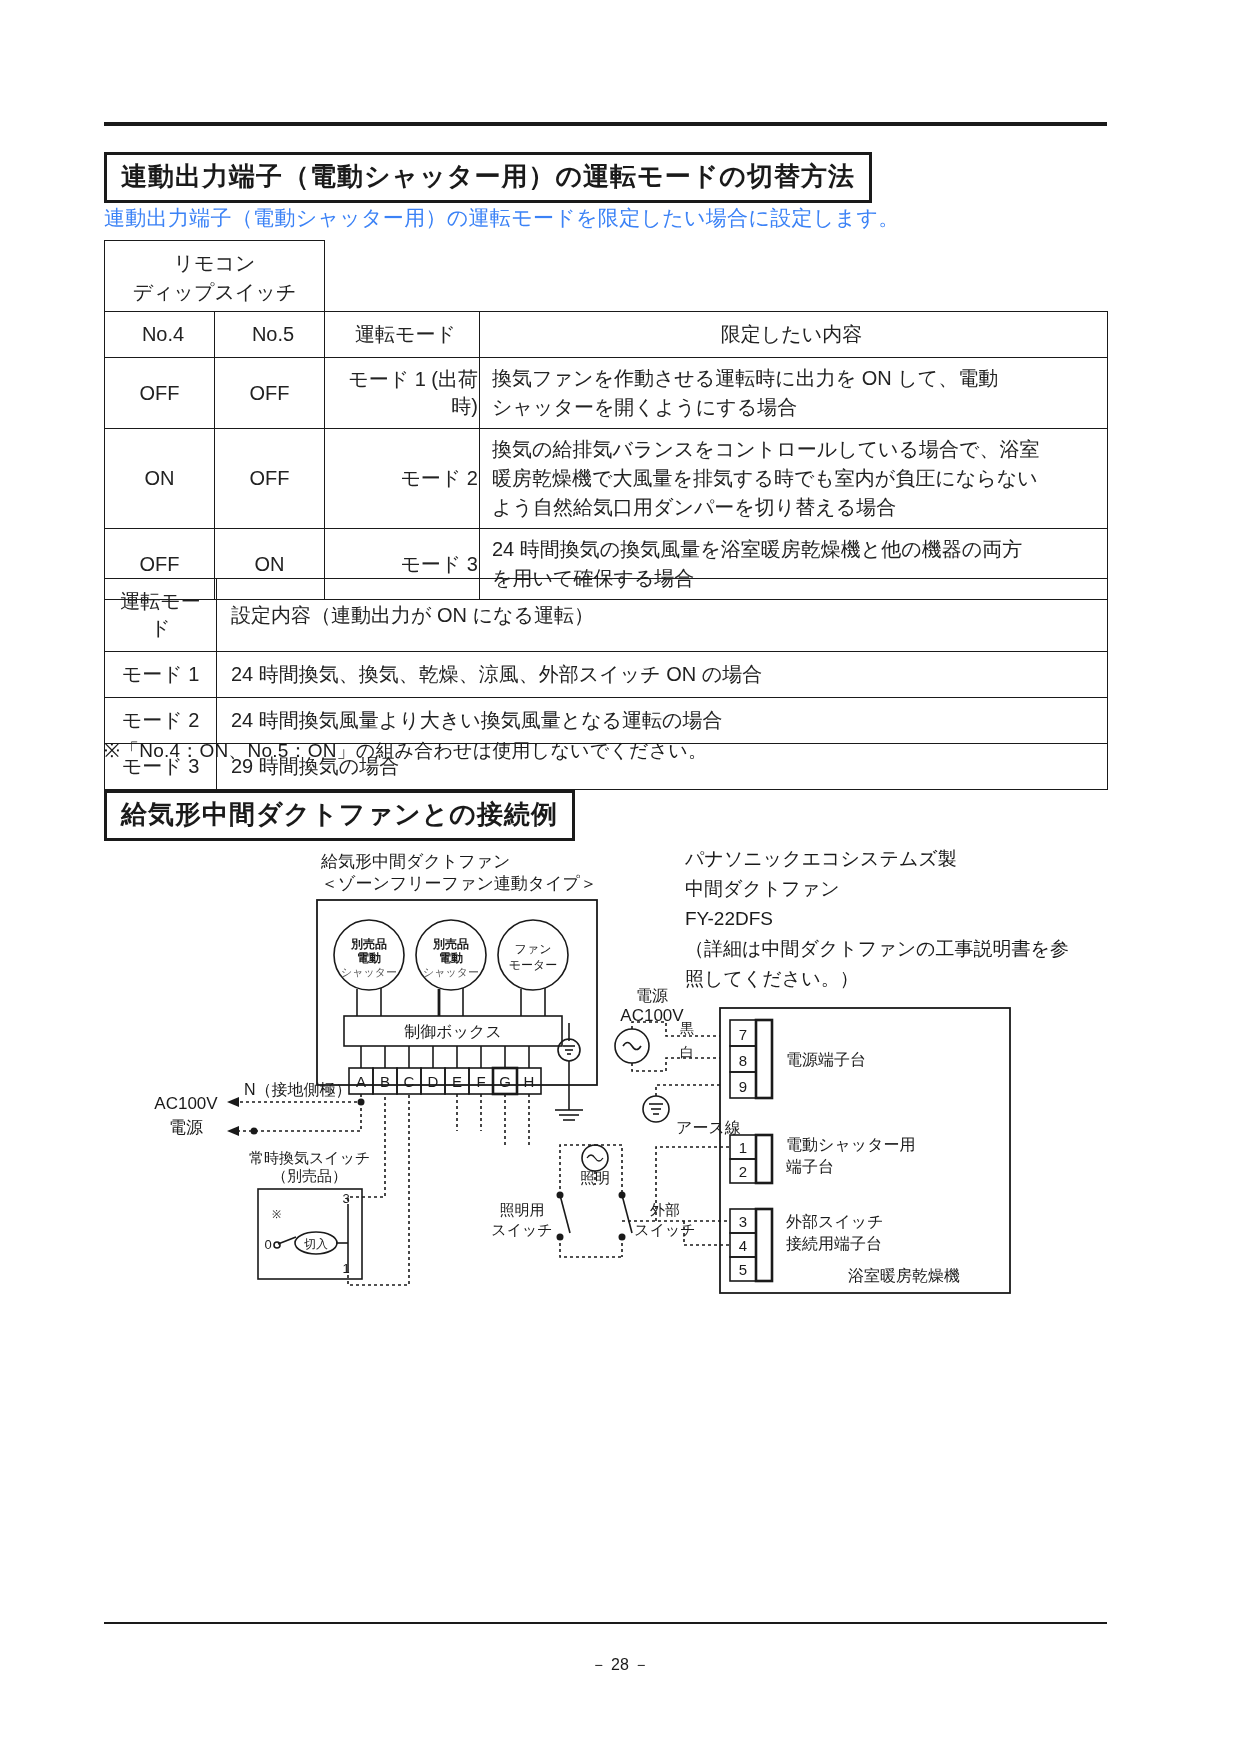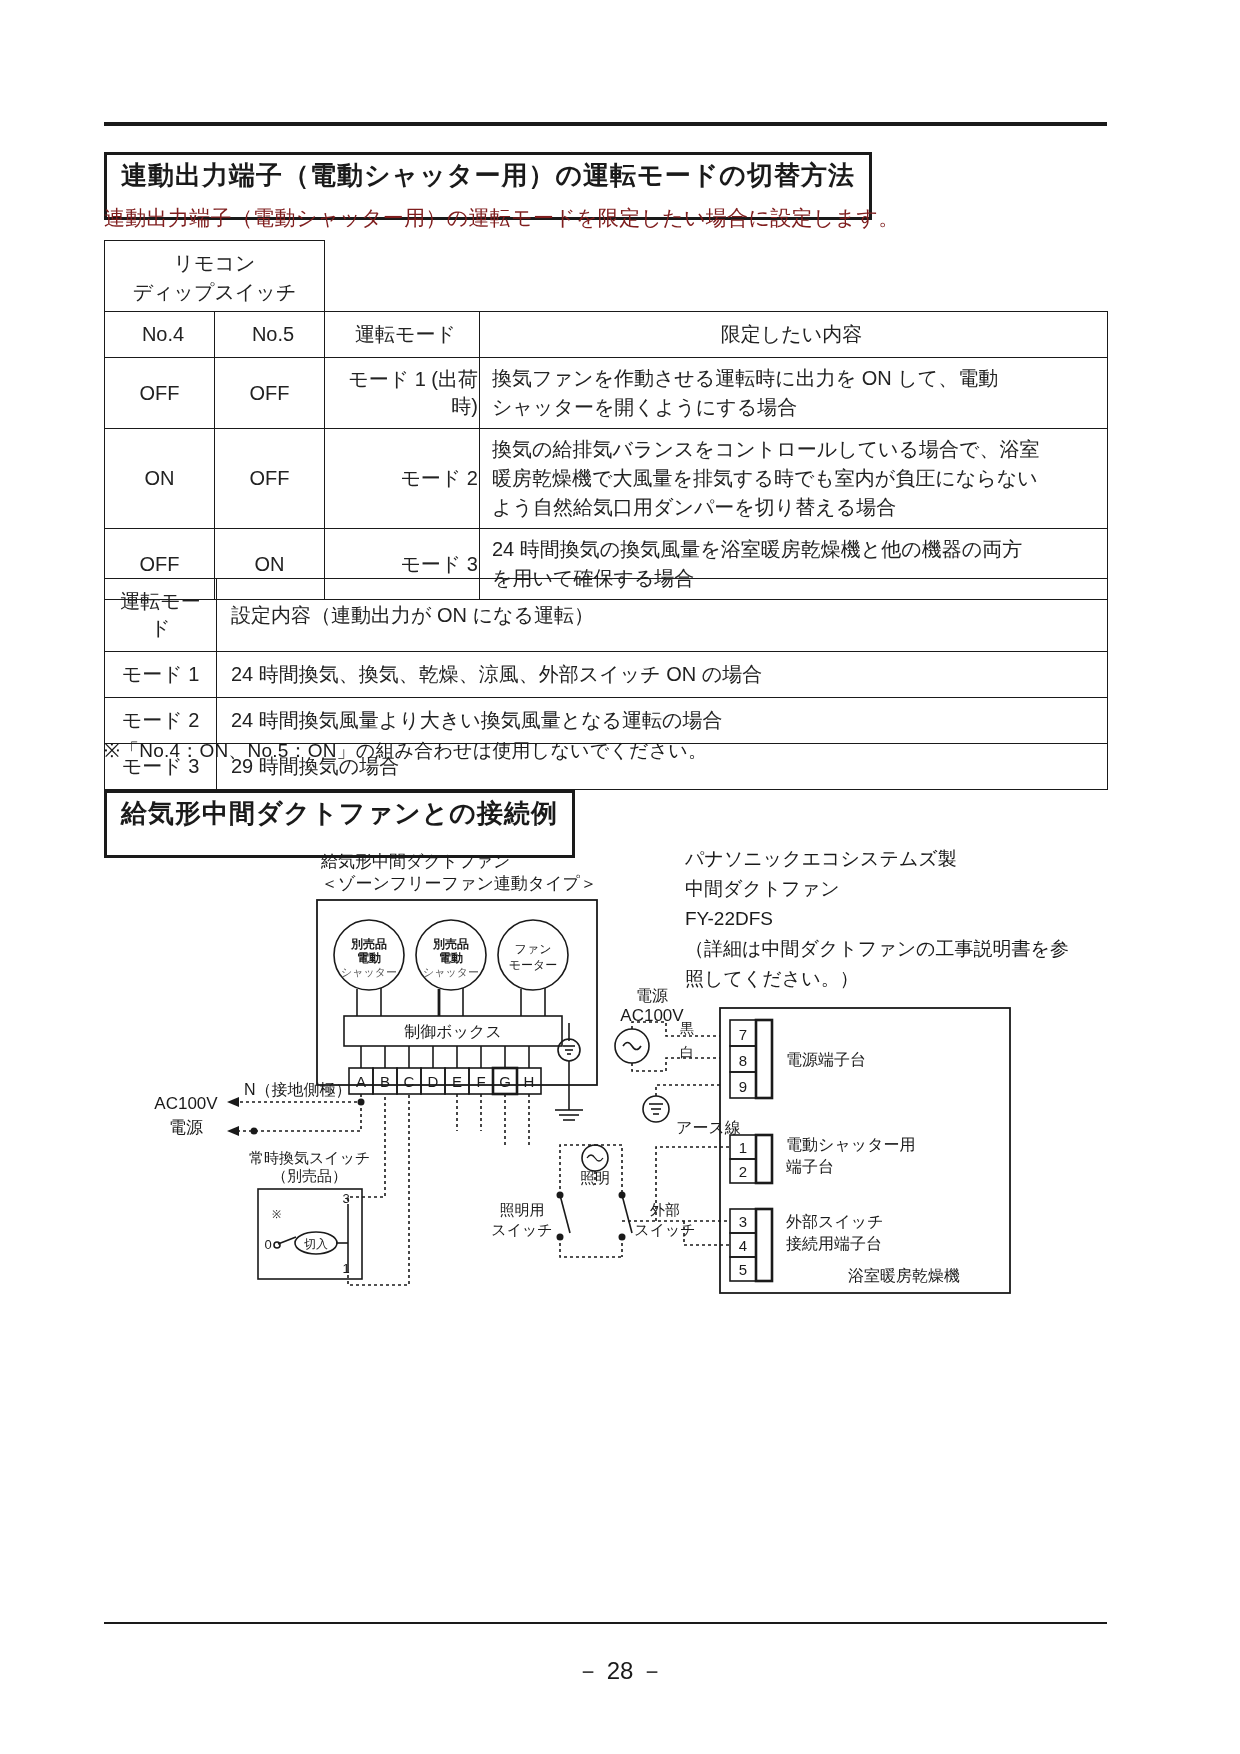"連動出力端子（電動シャッター用）の運転モードの切替方法" .section-title { font-family: Liberation Serif, serif -> none; padding: 7px 14px 26px 14px -> 7px 14px 9px 14px }
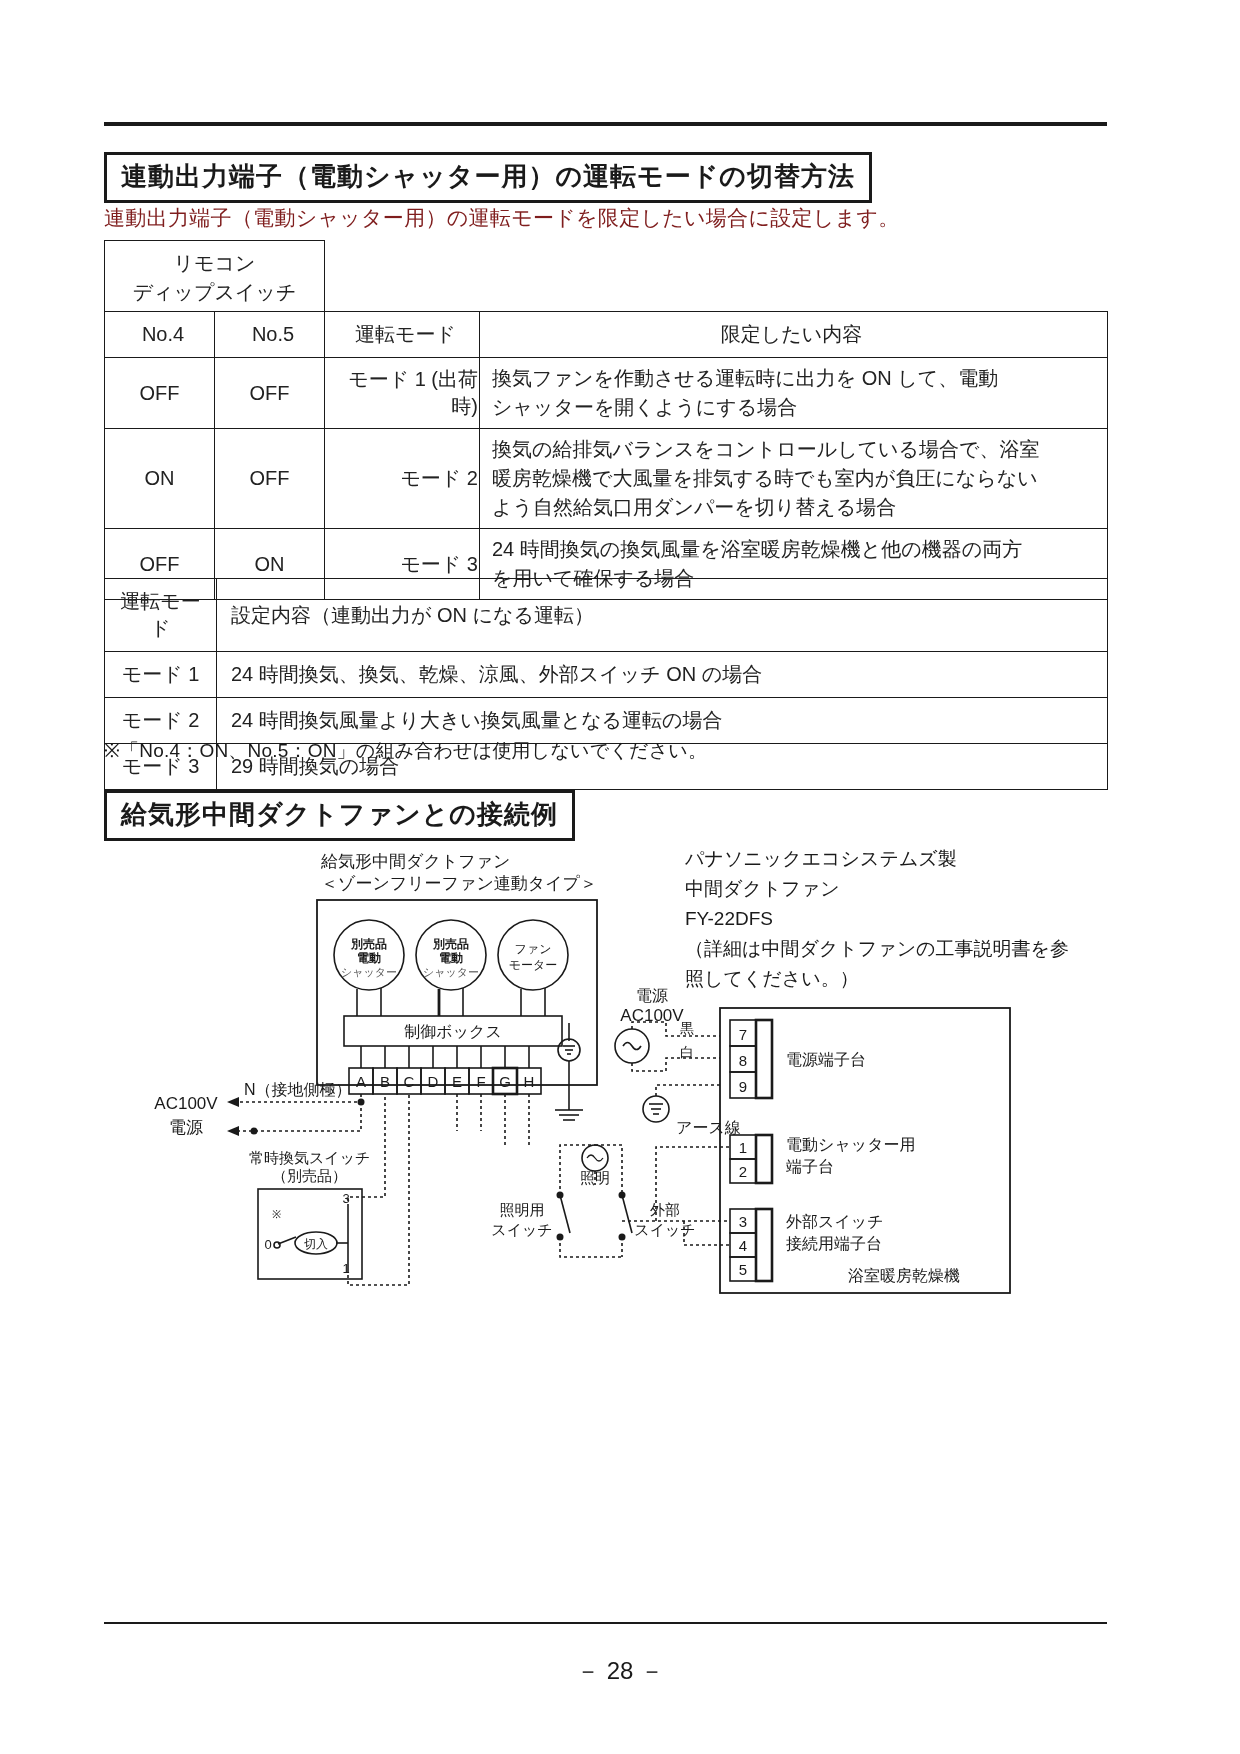"連動出力端子（電動シャッター用）の運転モードを限定したい場合に設定します。" .intro-line { color: #7f1d1d -> #3b82f6 }
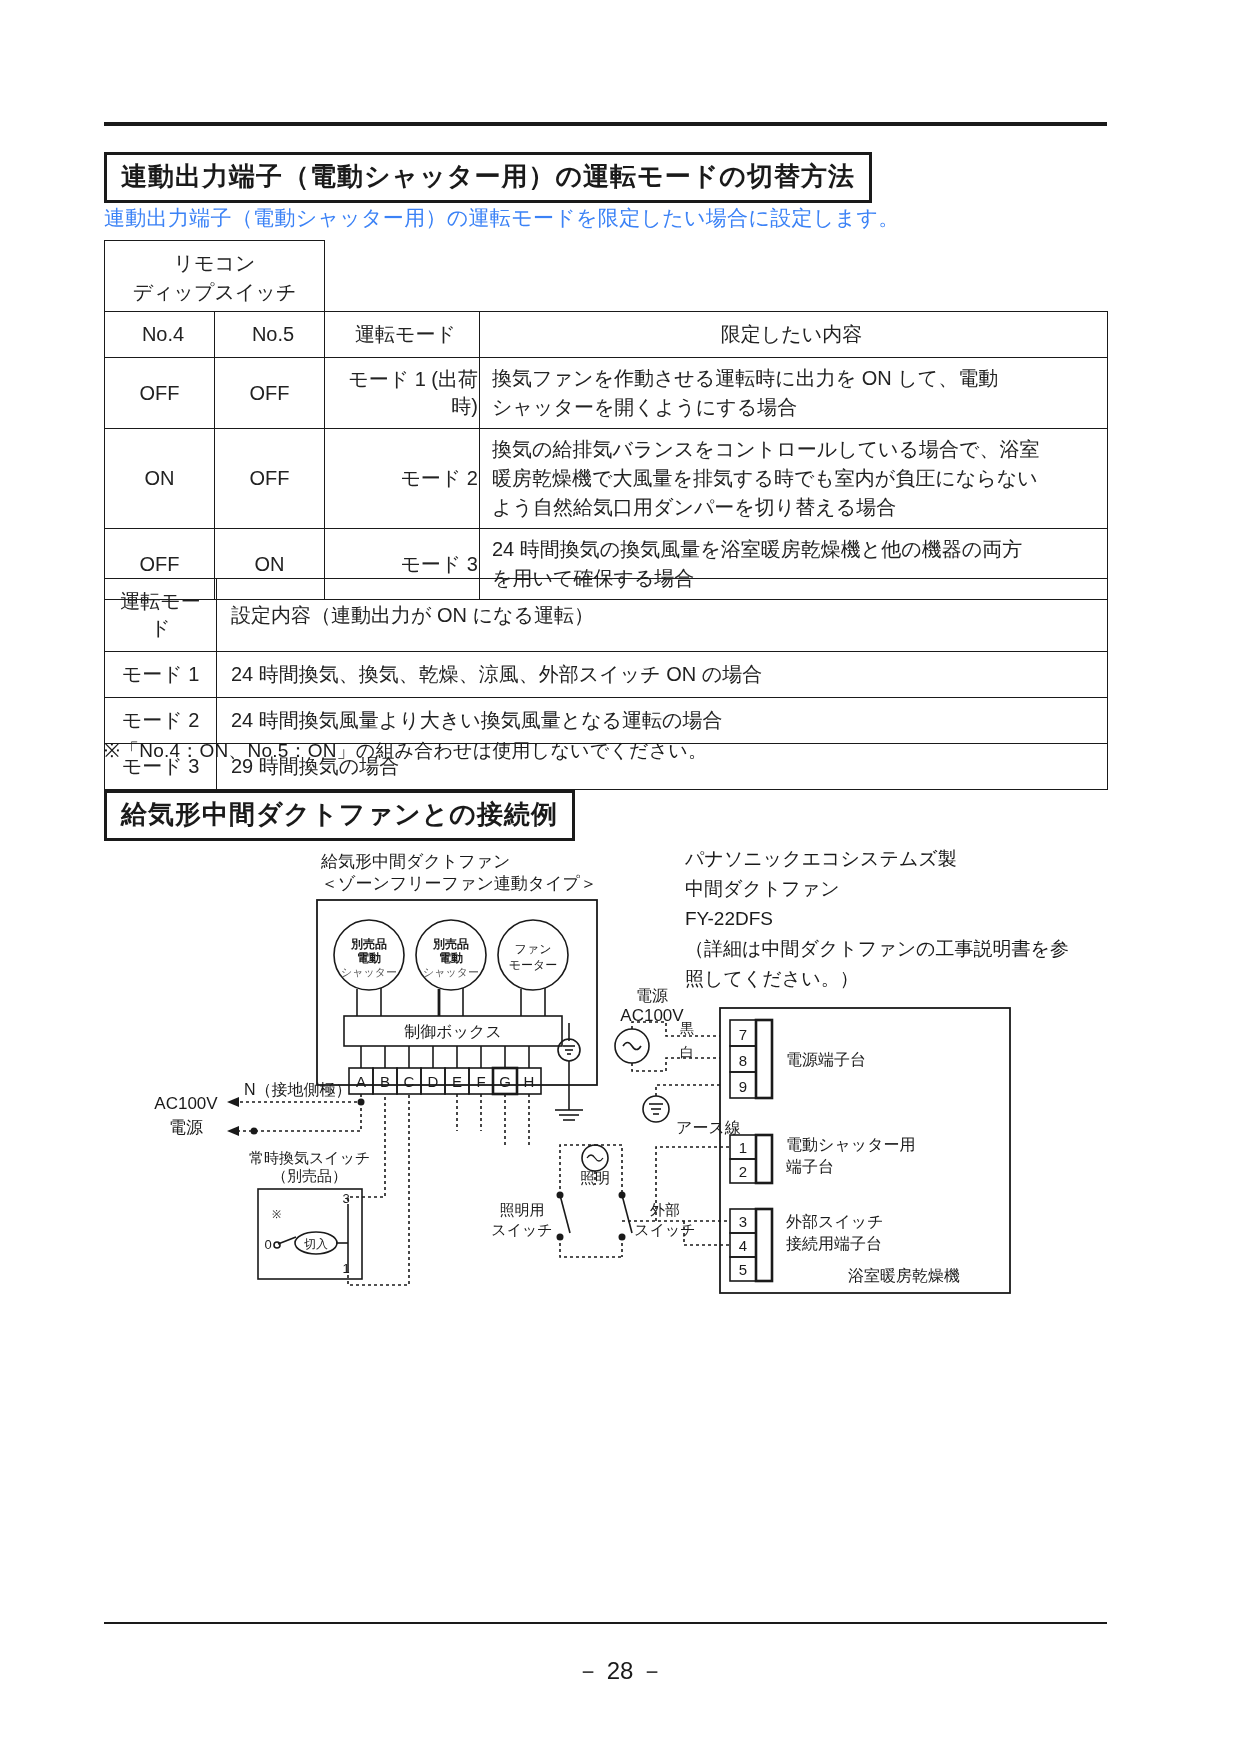"－ 28 －" div { font-size: 24px -> 16px }
